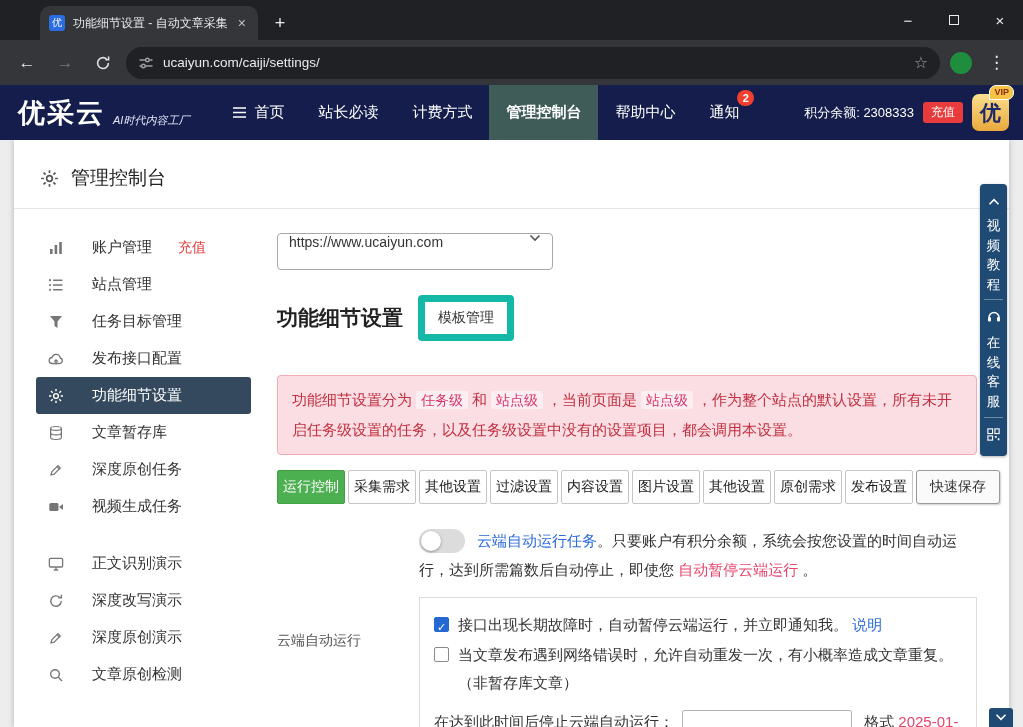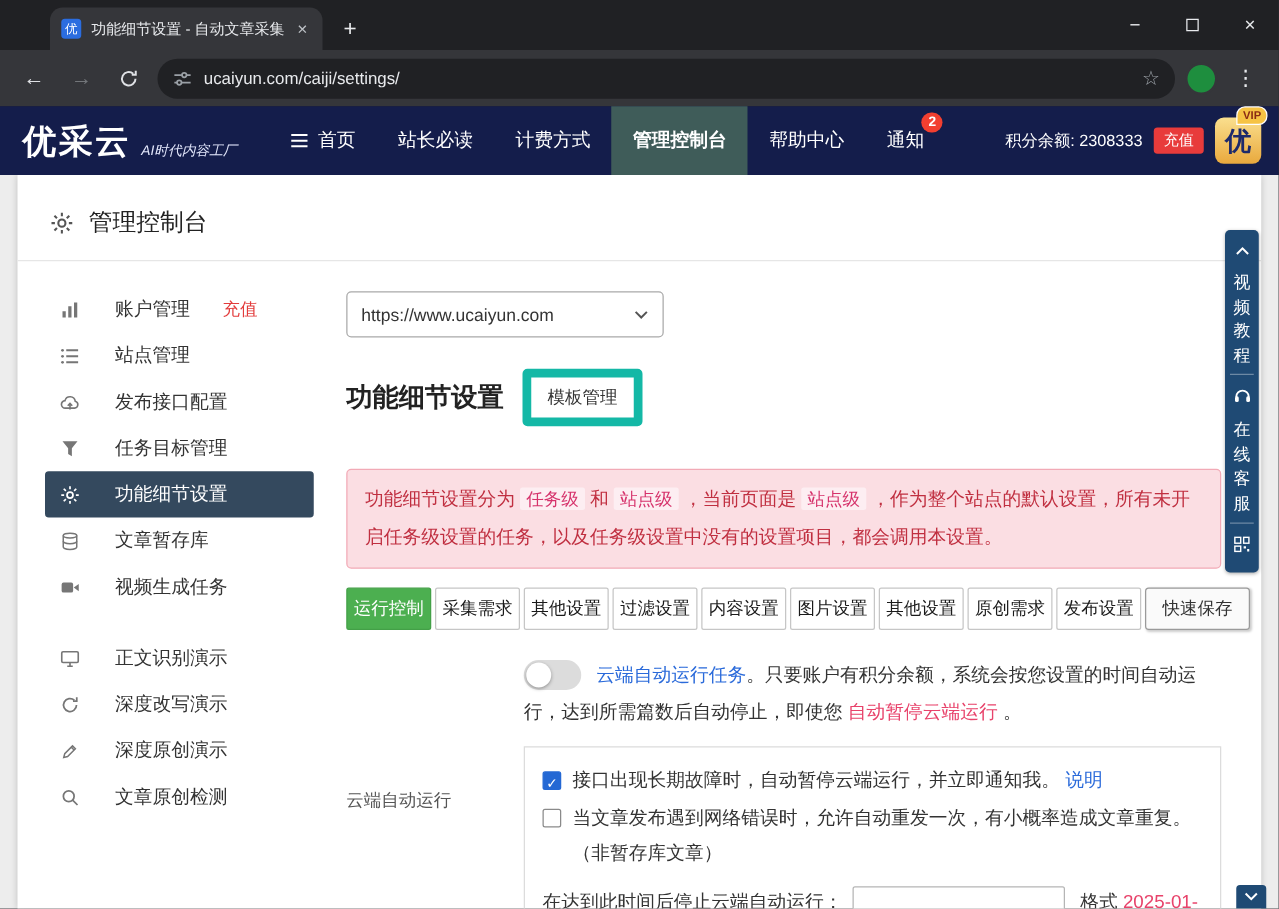"https://www.ucaiyun.com" .site-select { align-items: center -> none; width: 254px -> 276px }
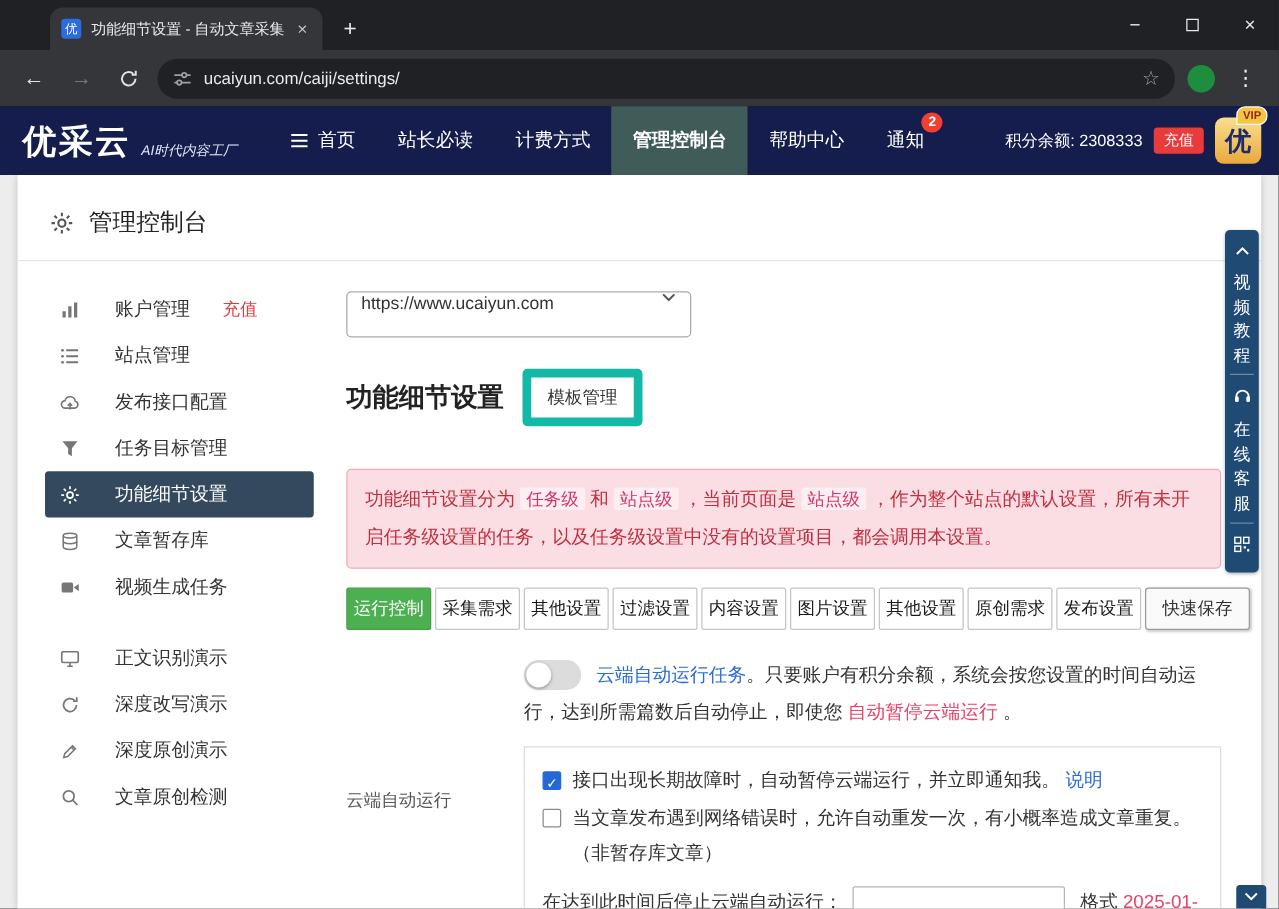"发布接口配置" div.side-item { order: before "任务目标管理" -> after "任务目标管理" }
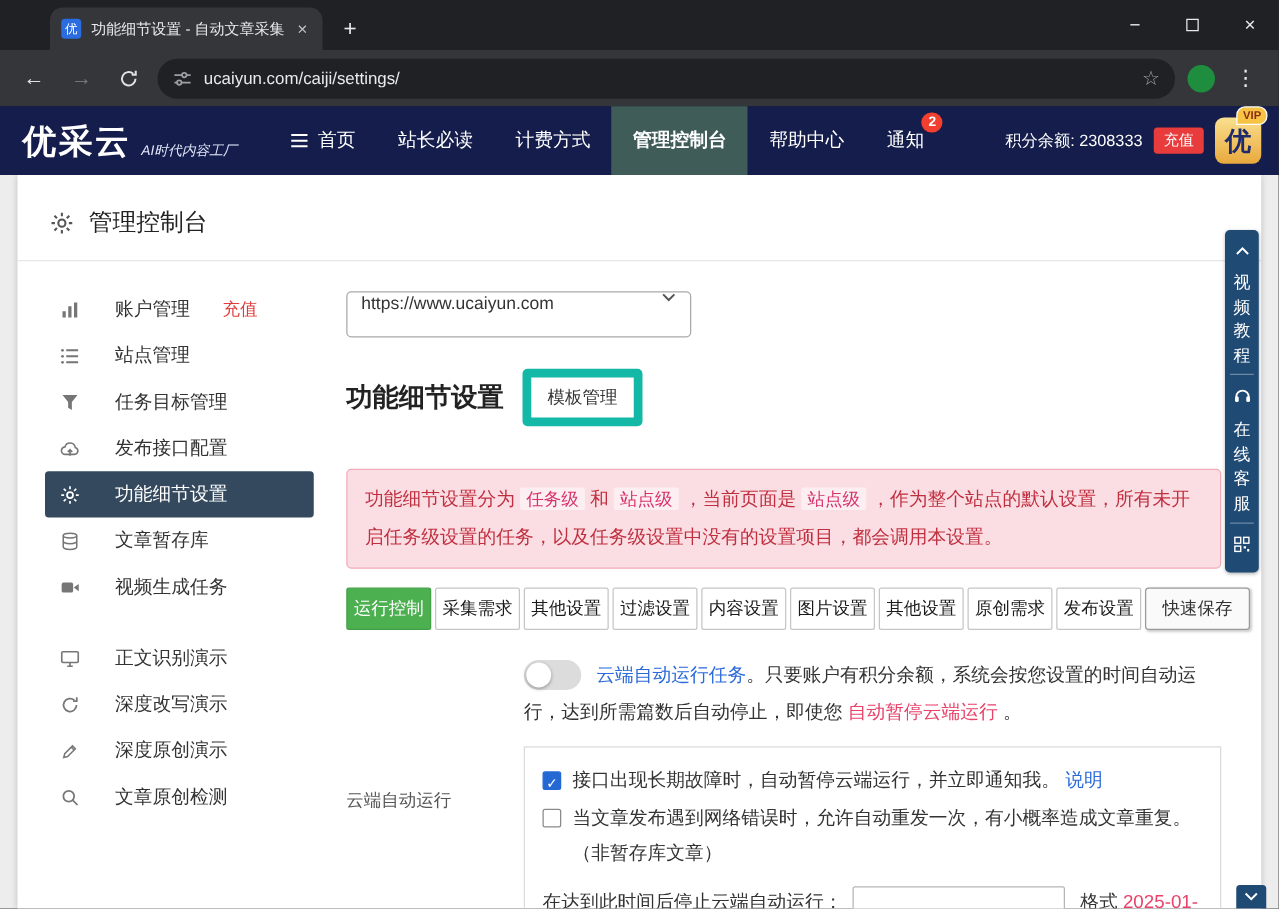"深度原创任务" div.side-item { html: none -> <div> <span> <svg> <path></path> <path></path> </svg> </span> <span>深度原创任务</span> </div> }
